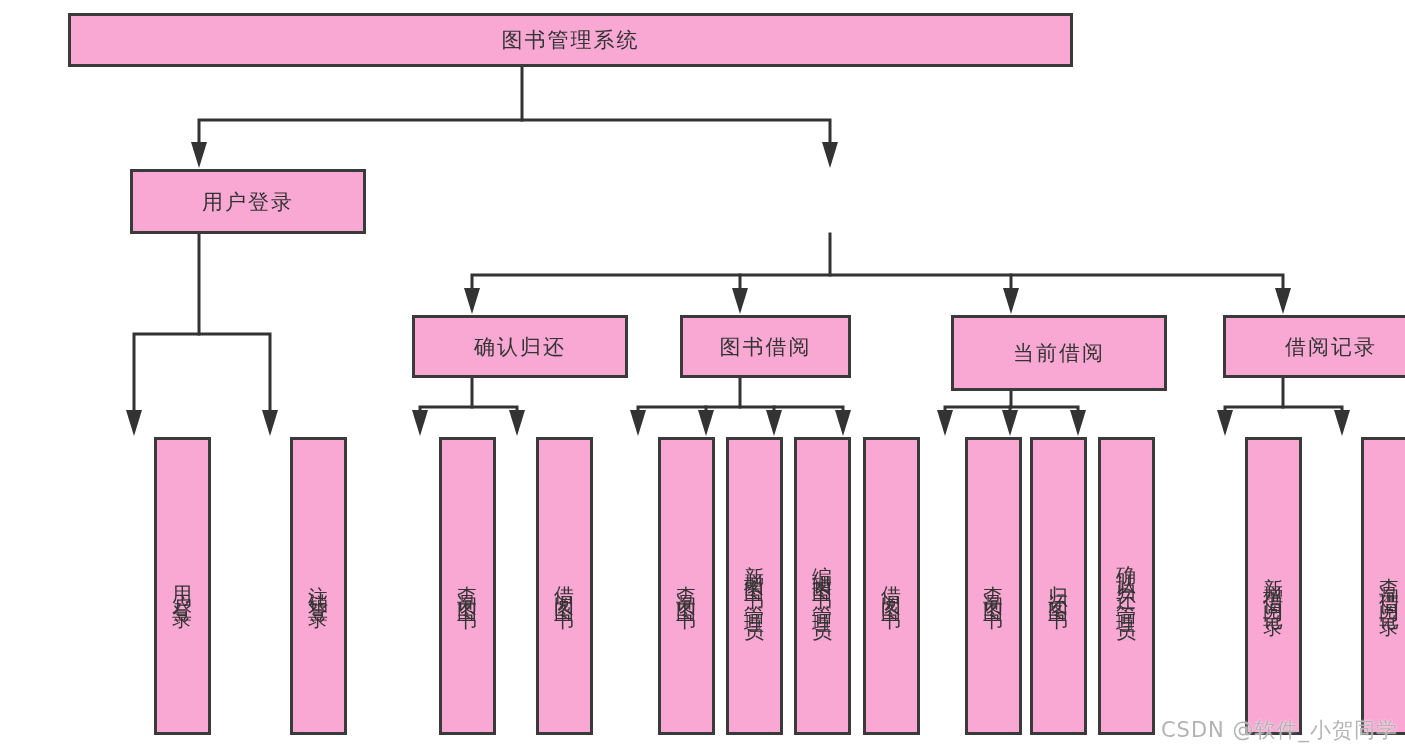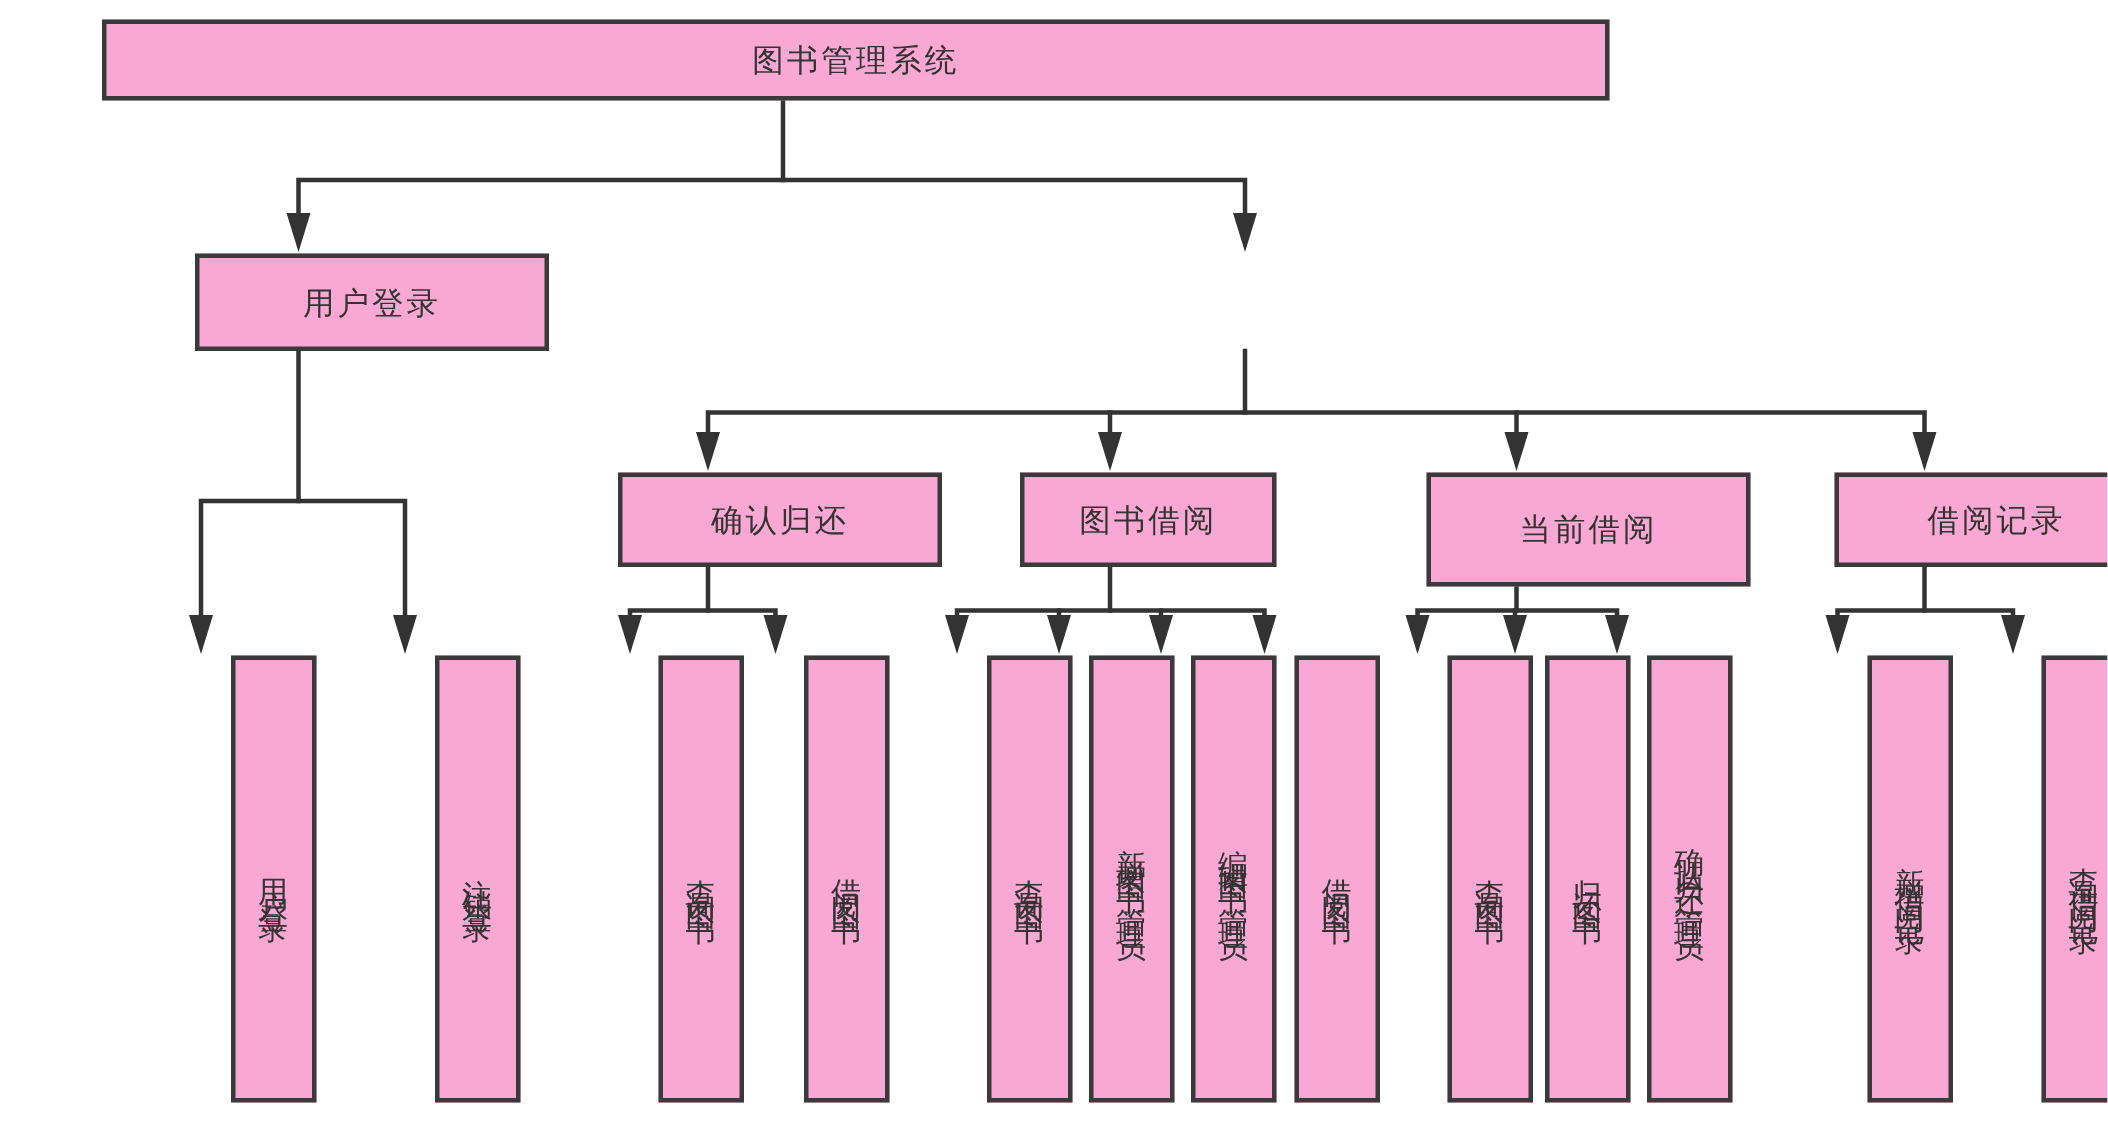"CSDN @软件_小贺同学" div { html: none -> <div>CSDN @软件_小贺同学</div> }
